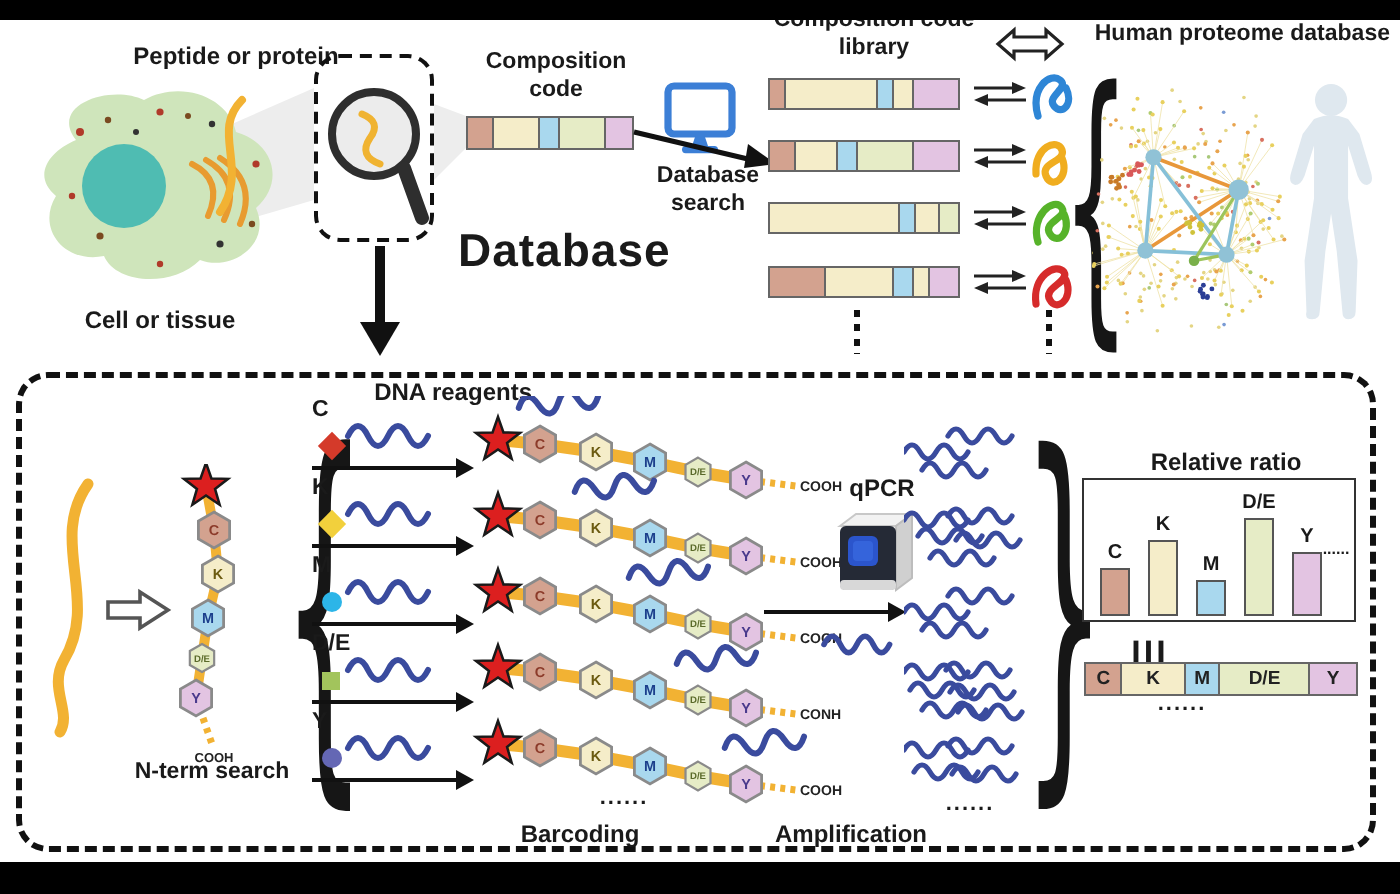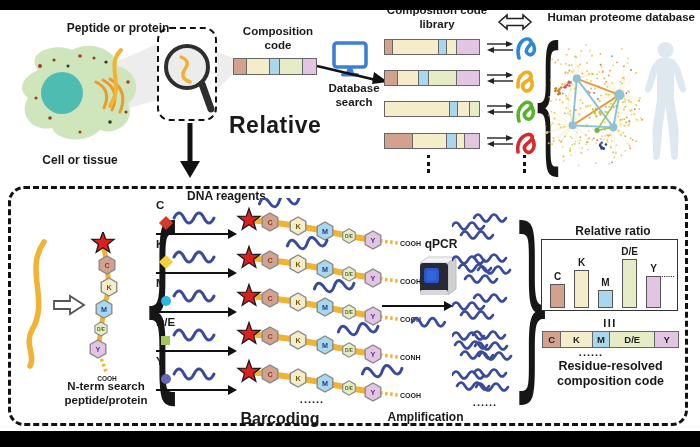"Relative" div.lbl { text: Relative -> Database }
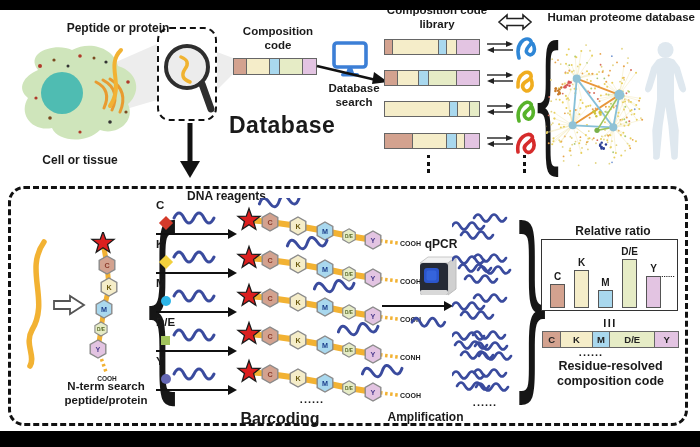"III" div.lbl { font-size: 11px -> 17px; left: 594px -> 559px }
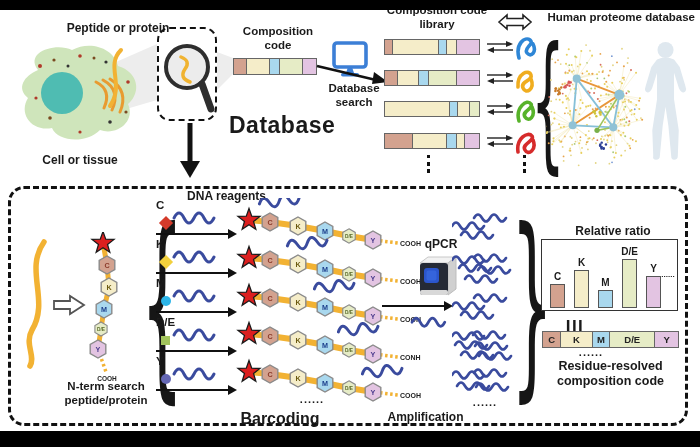"Residue-resolved" div.lbl { html: <div> <div>Residue-resolved</div> <div>composition code</div> </div> -> none }
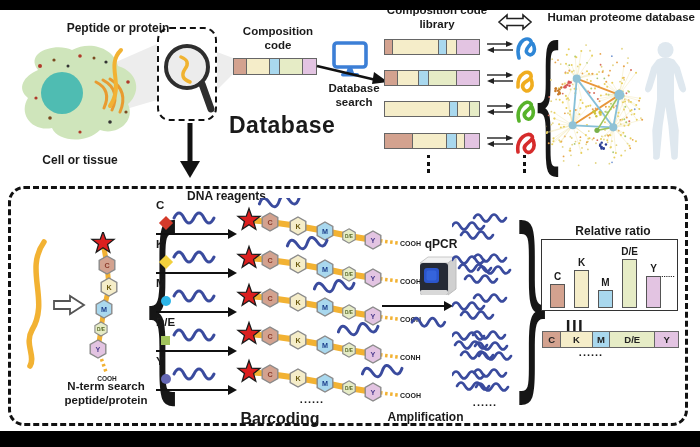"peptide/protein" div { html: <div>peptide/protein</div> -> none }
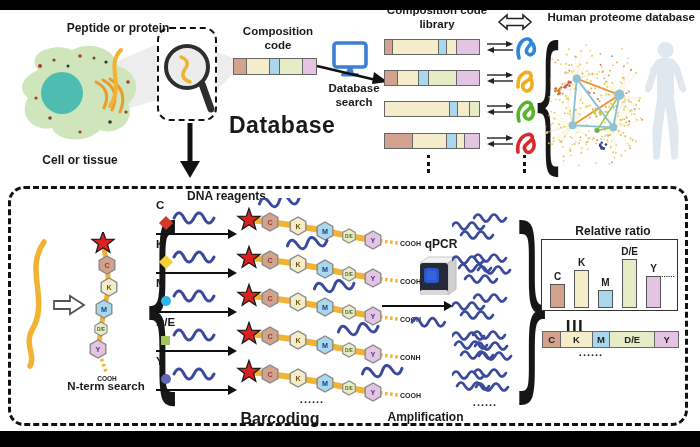"Barcoding" div.lbl { font-size: 16px -> 12px; left: 228px -> 238px }
